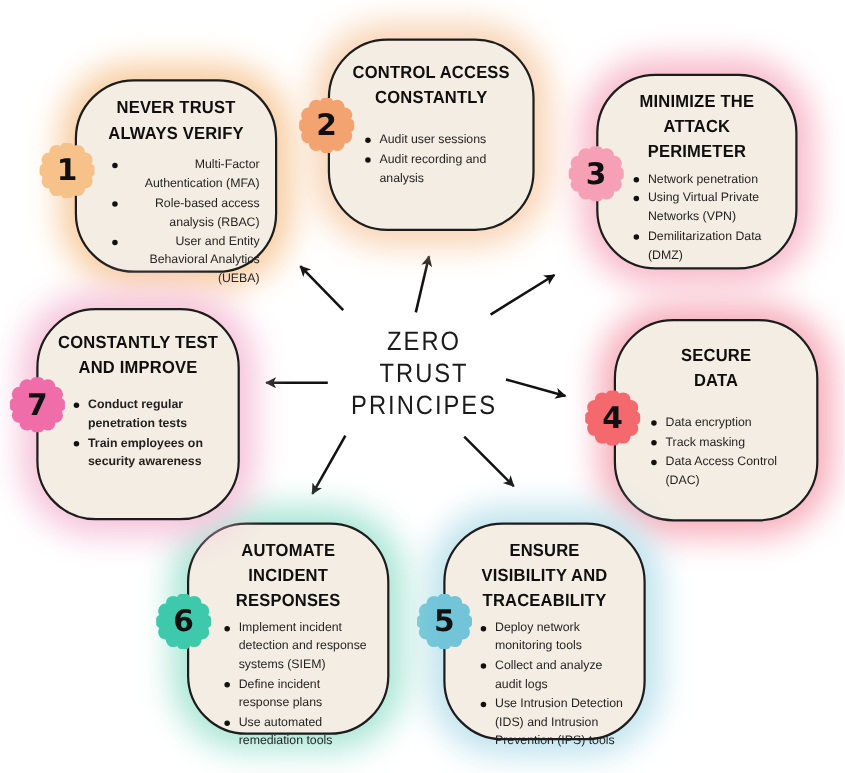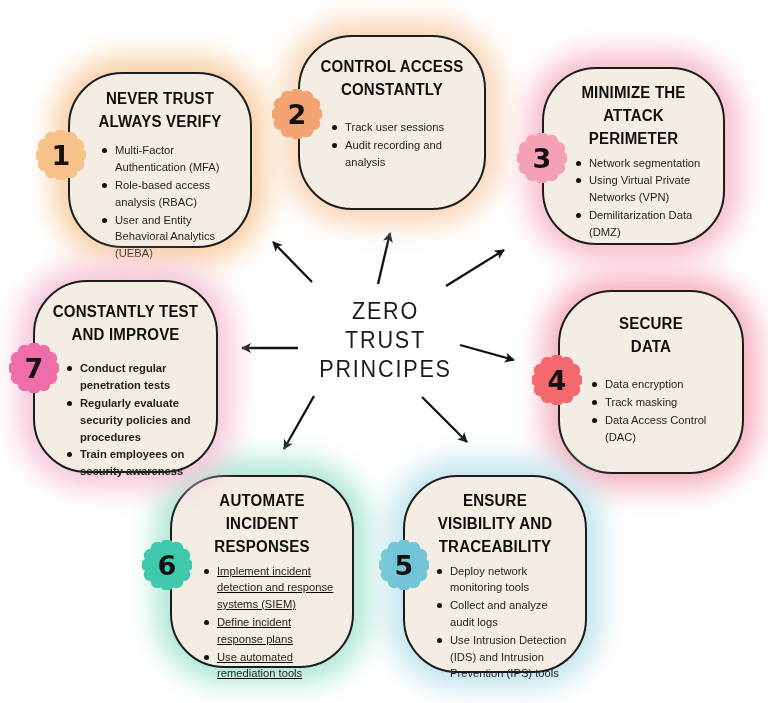"Track user sessions" li { text: Track -> Audit }
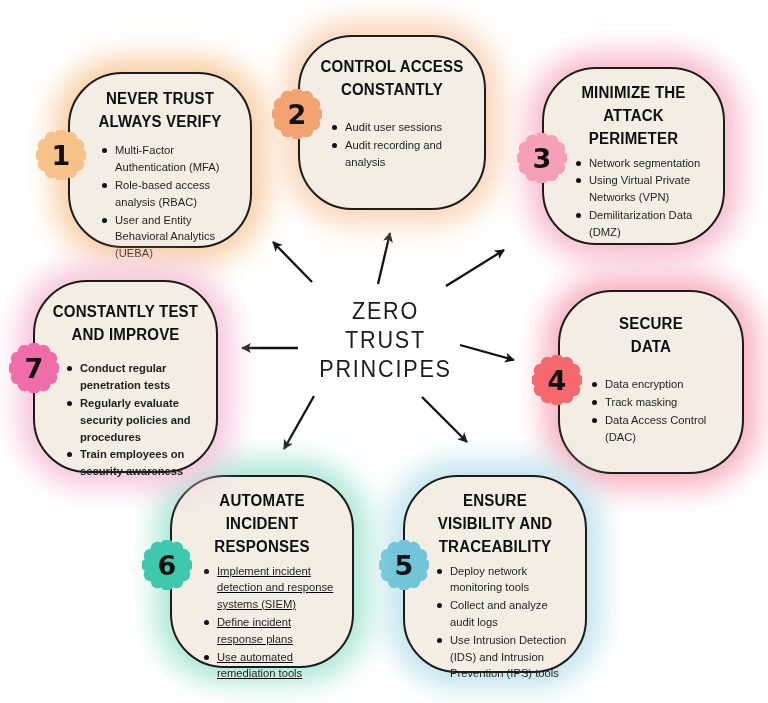"Multi-Factor Authentication (MFA)" .box1 .plist { text-align: none -> right }
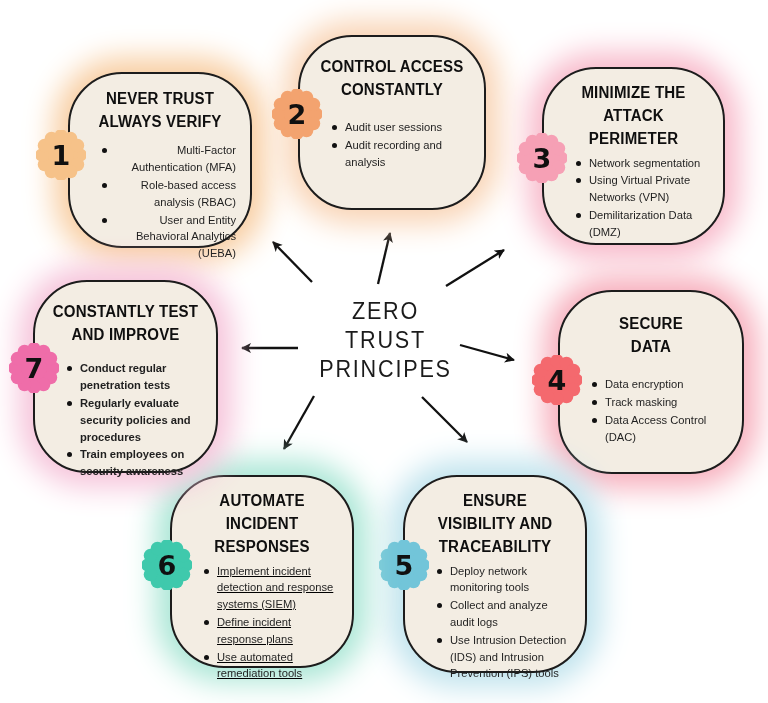"Network segmentation" li { text: segmentation -> penetration }
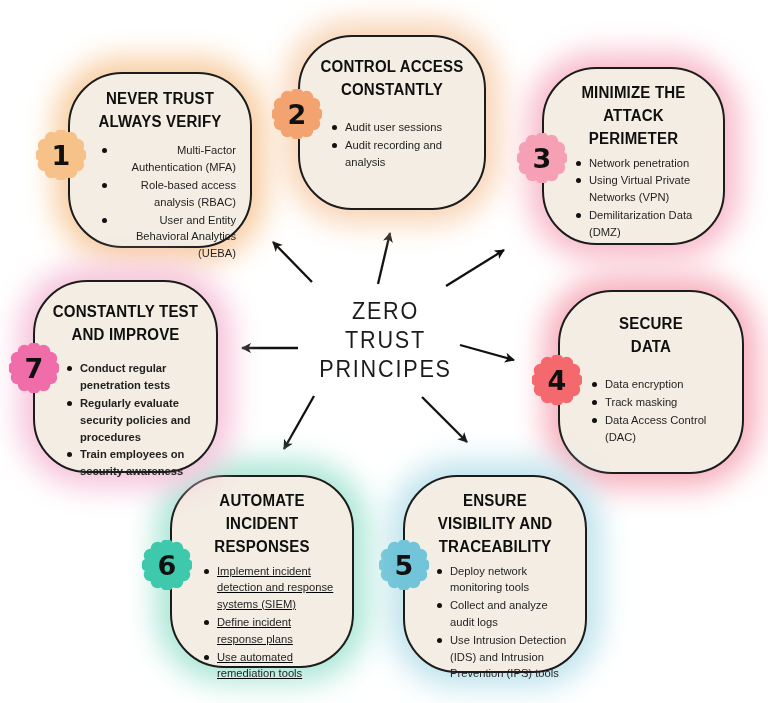"Regularly evaluate security policies and" li { html: <li>Regularly evaluate security policies and procedures</li> -> none }
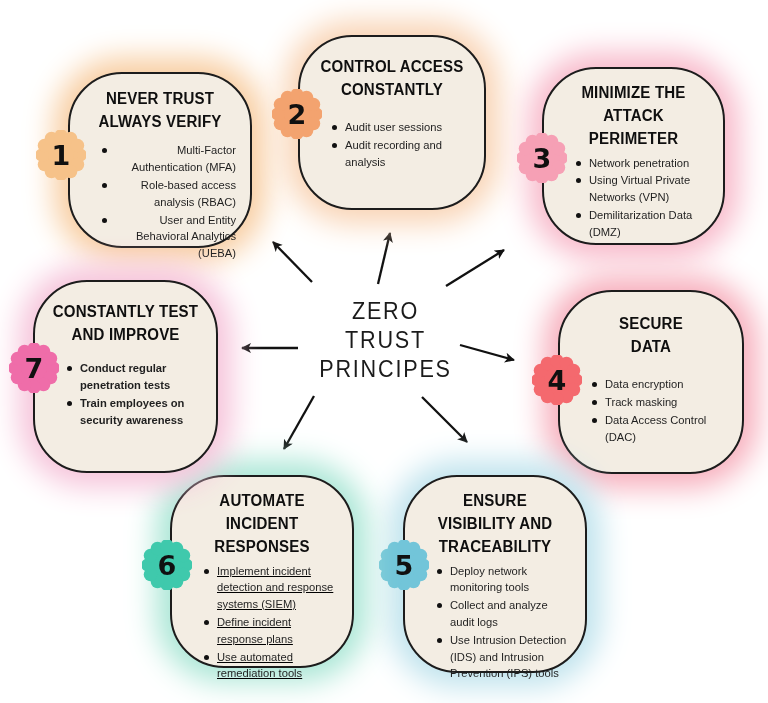"Implement incident detection and" .box6 .plist { text-decoration: underline -> none }
